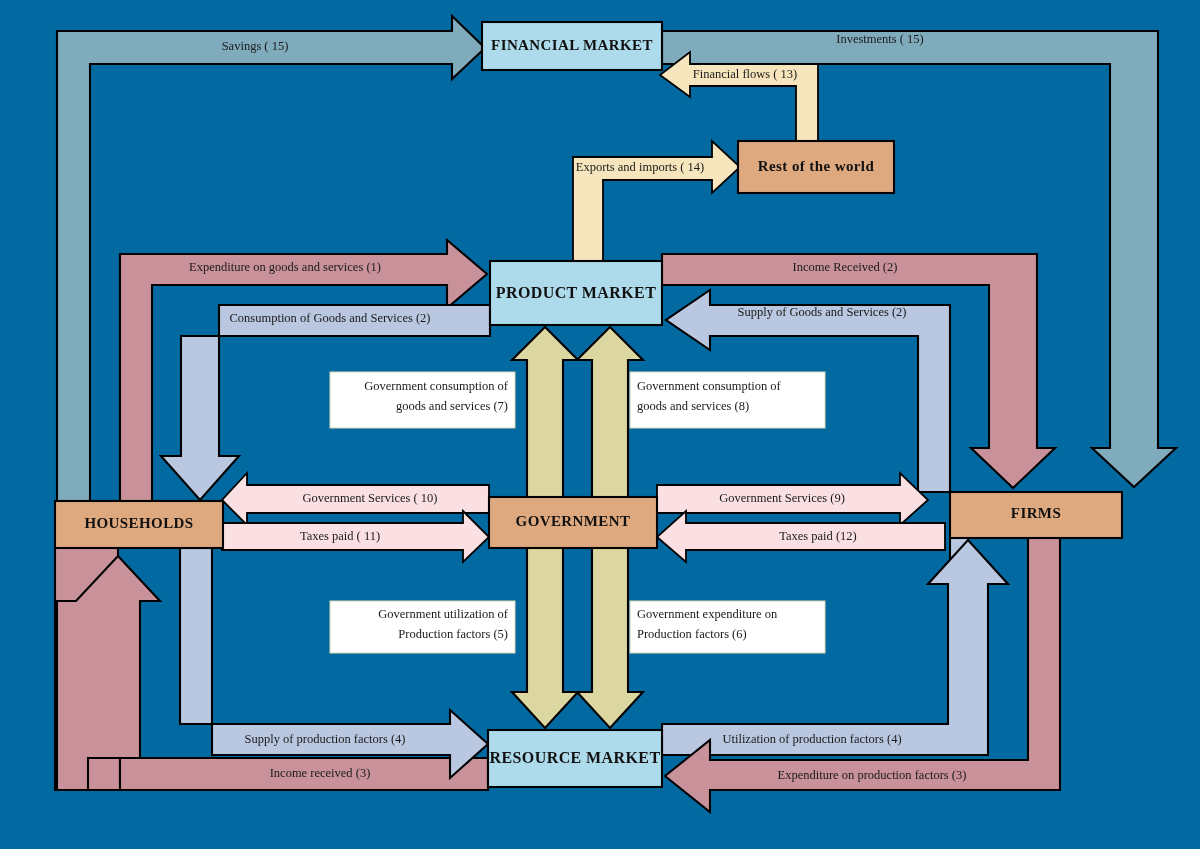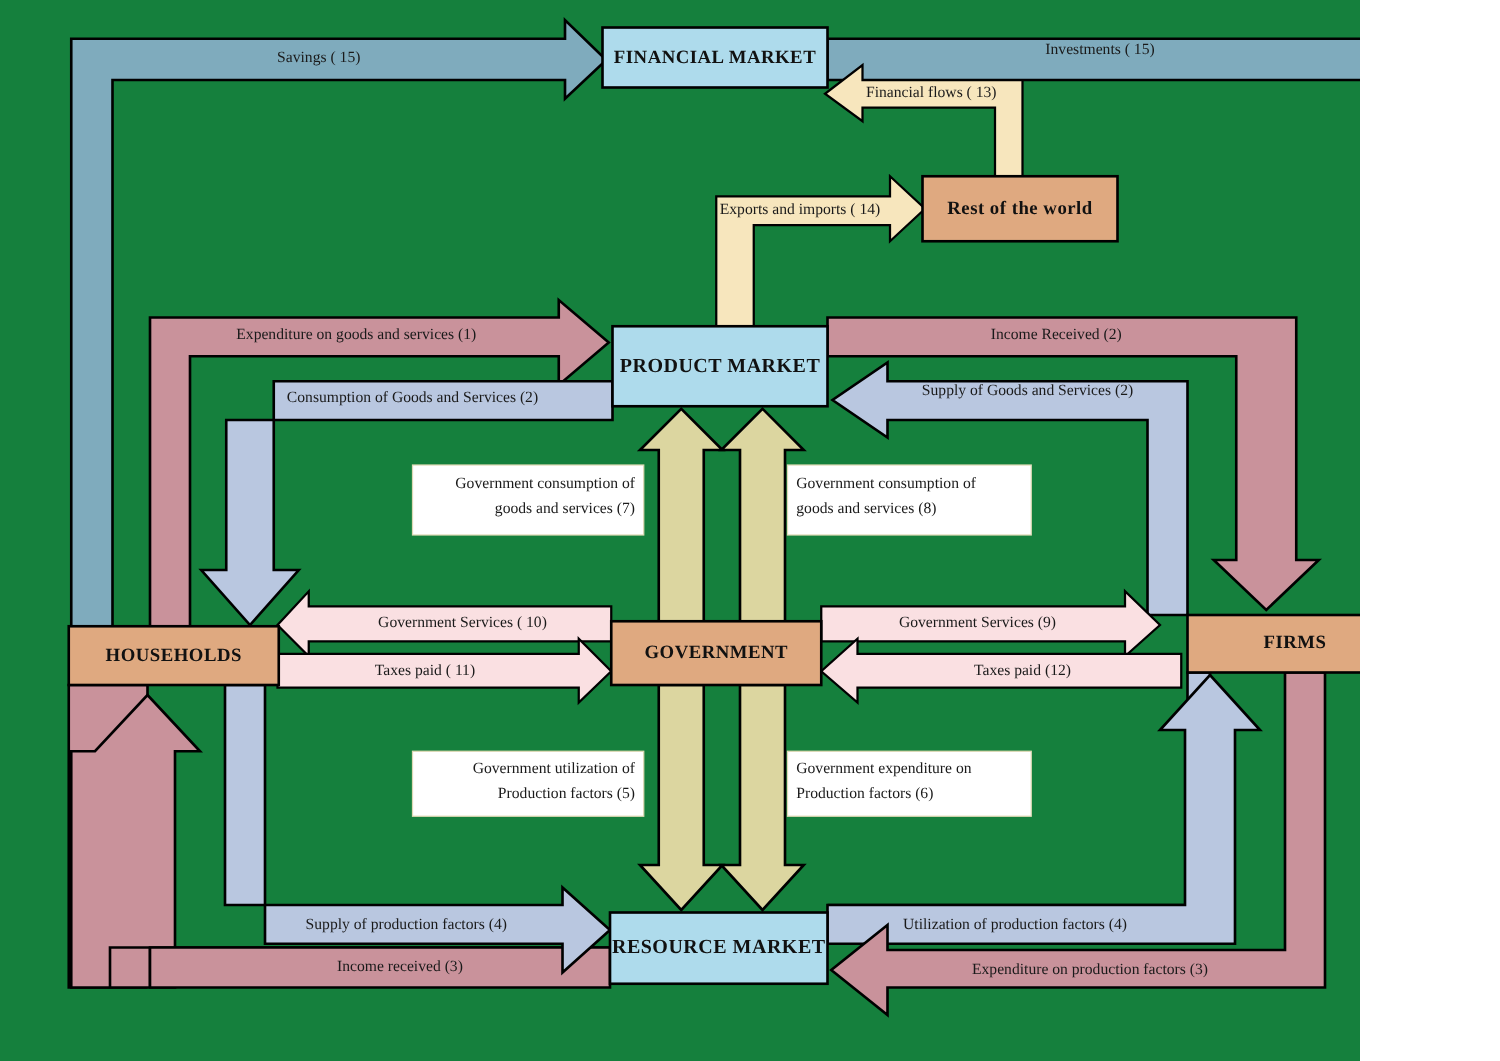"Savings ( 15)" #stage { background: #15803d -> #0369a1; width: 1088px -> 1200px }
